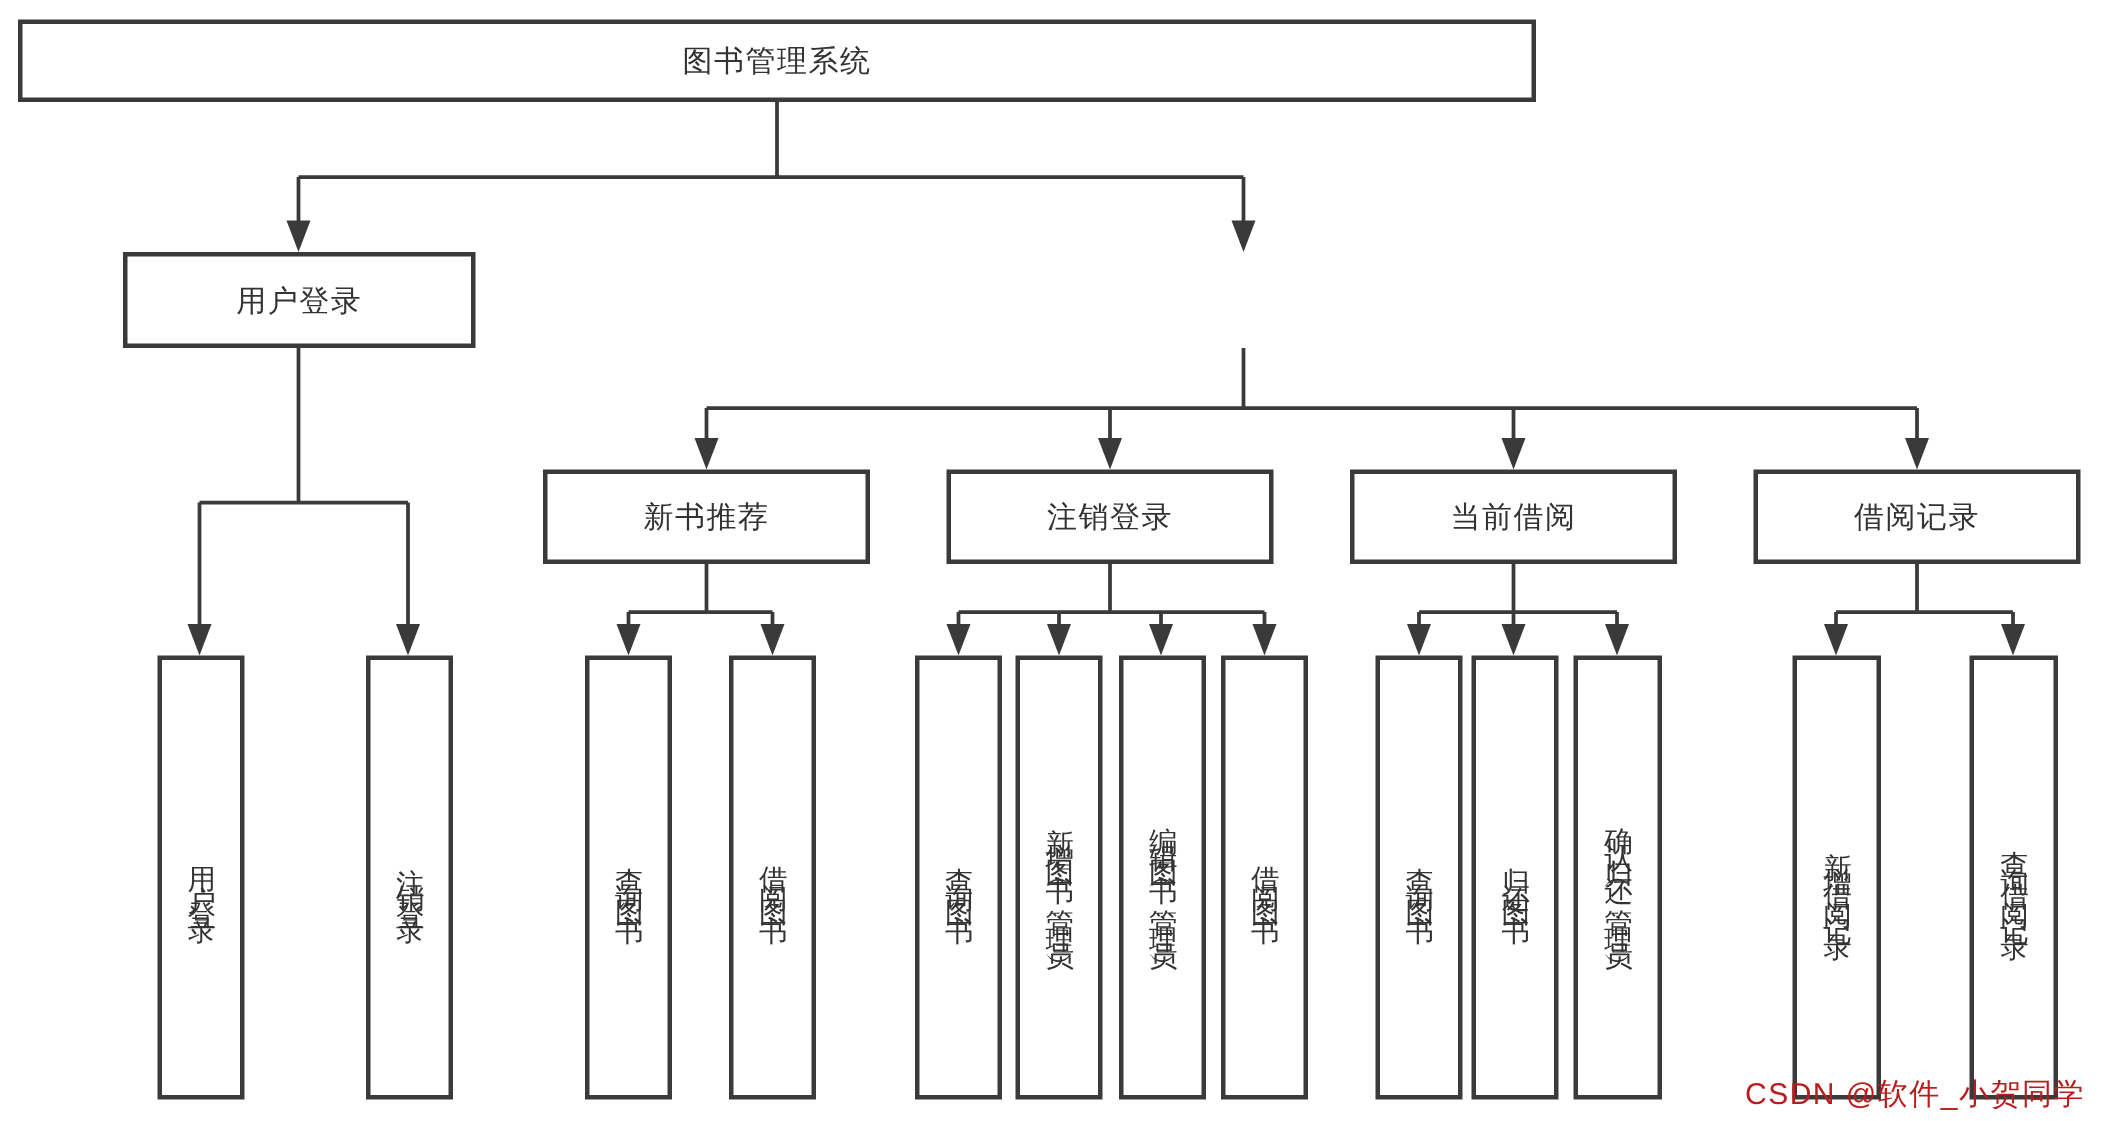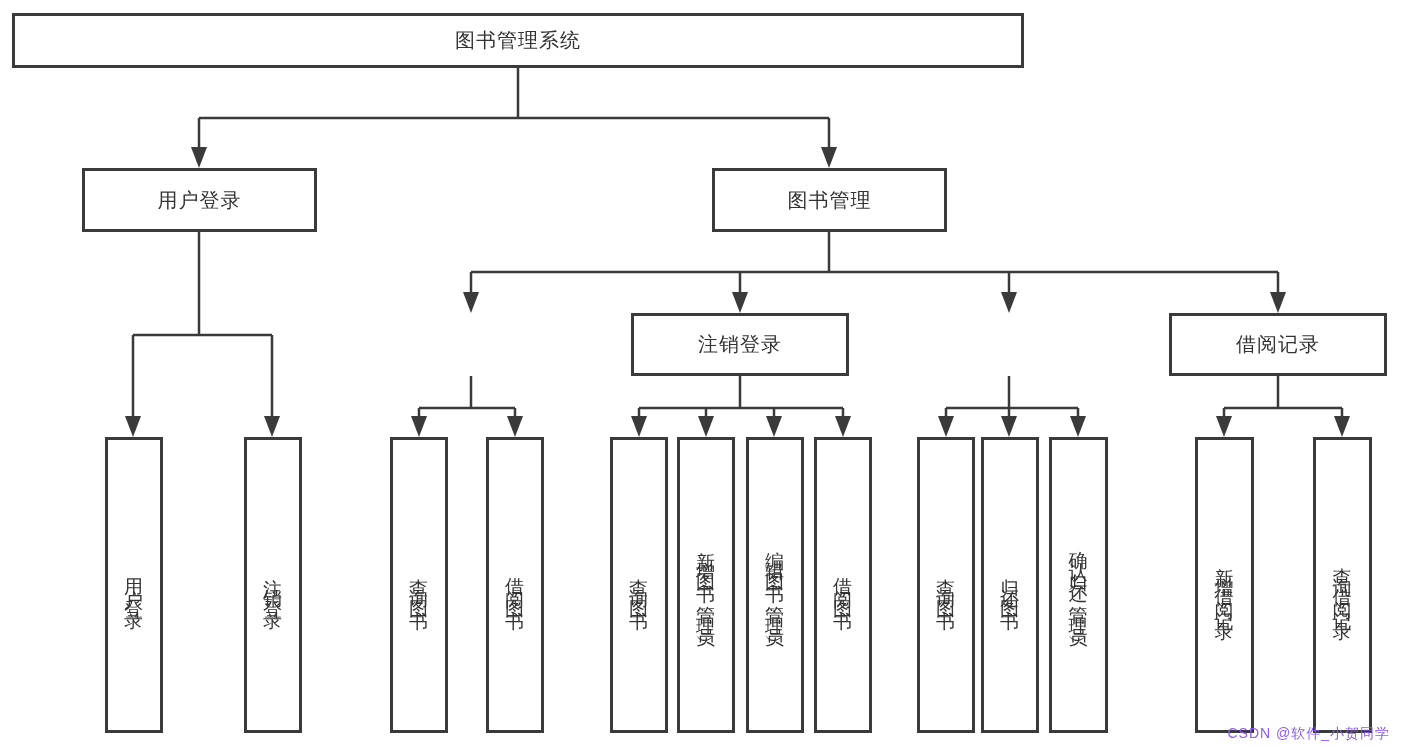"图书管理" div.node { html: <div> <span>图书管理</span> </div> -> none }
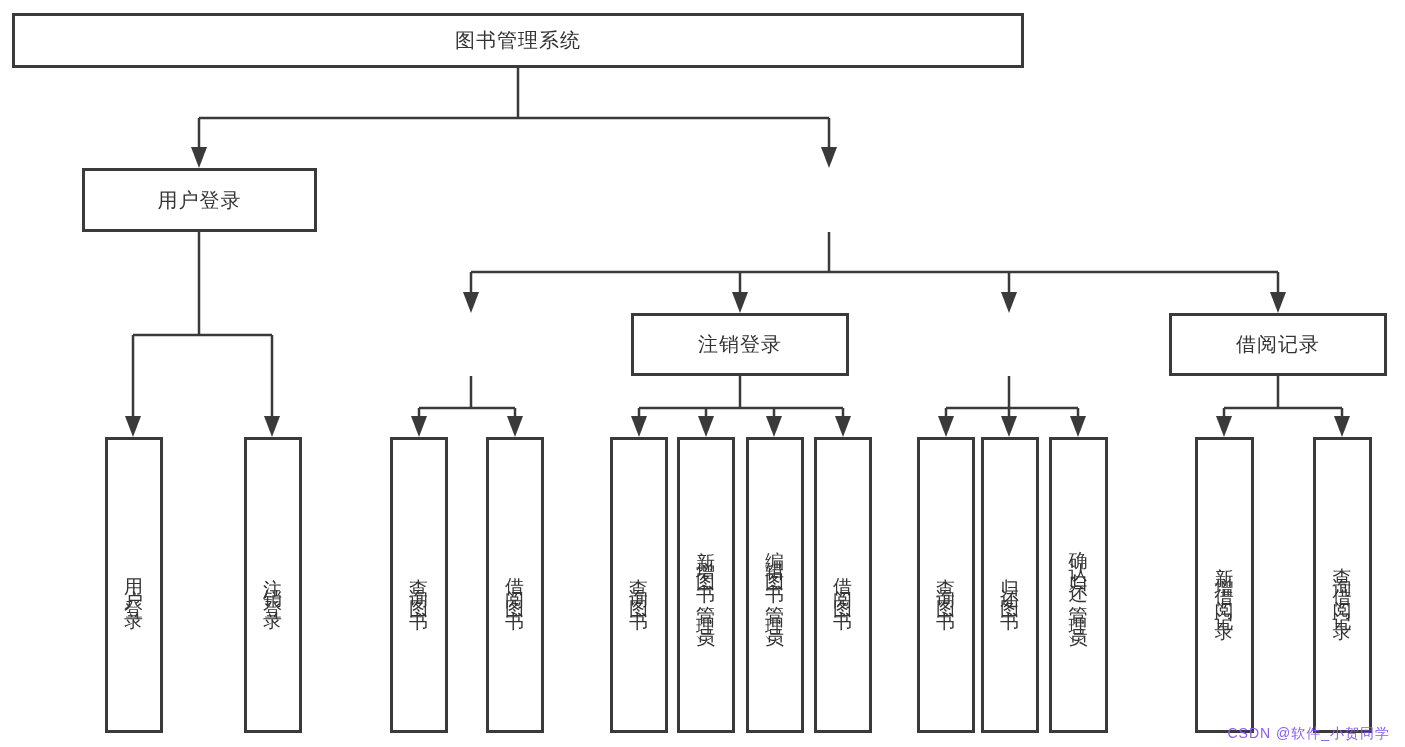"新书推荐" div.node { html: none -> <div> <span>新书推荐</span> </div> }
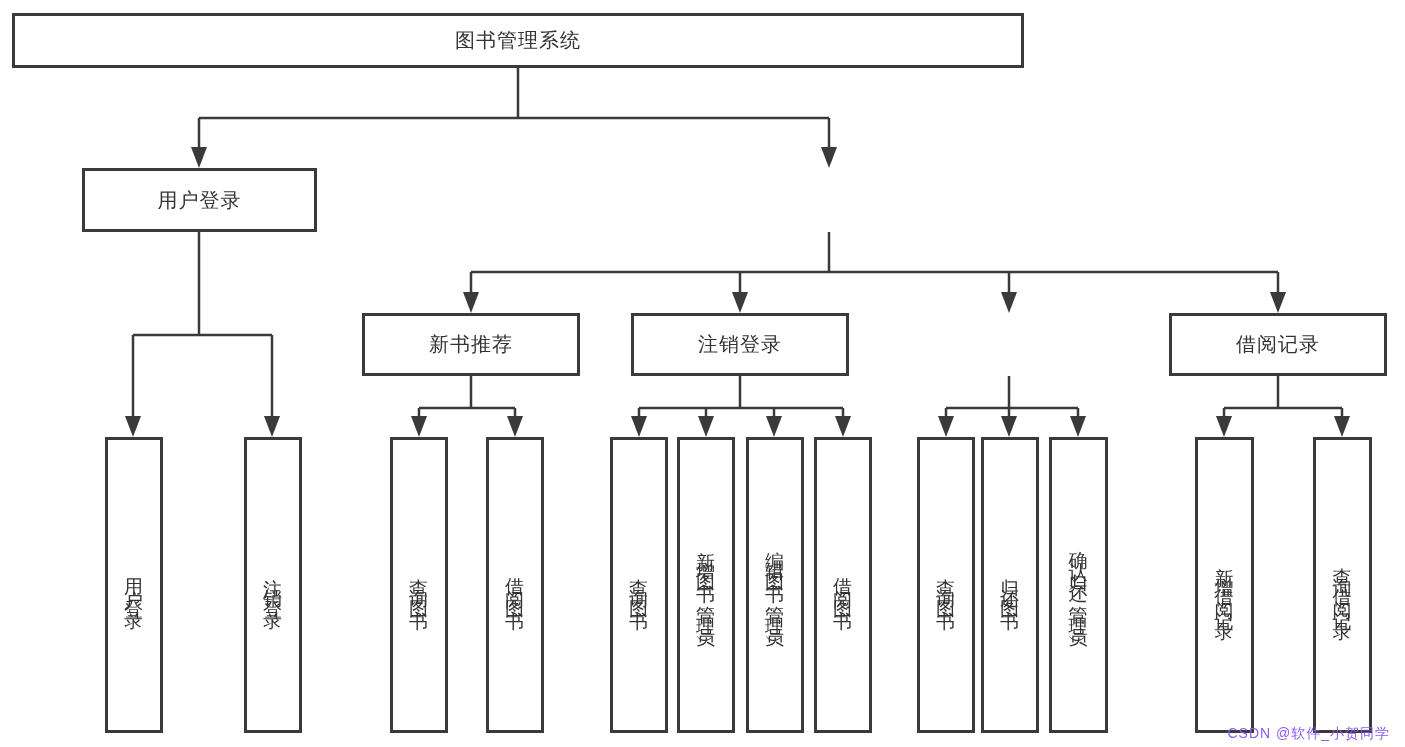"当前借阅" div.node { html: none -> <div> <span>当前借阅</span> </div> }
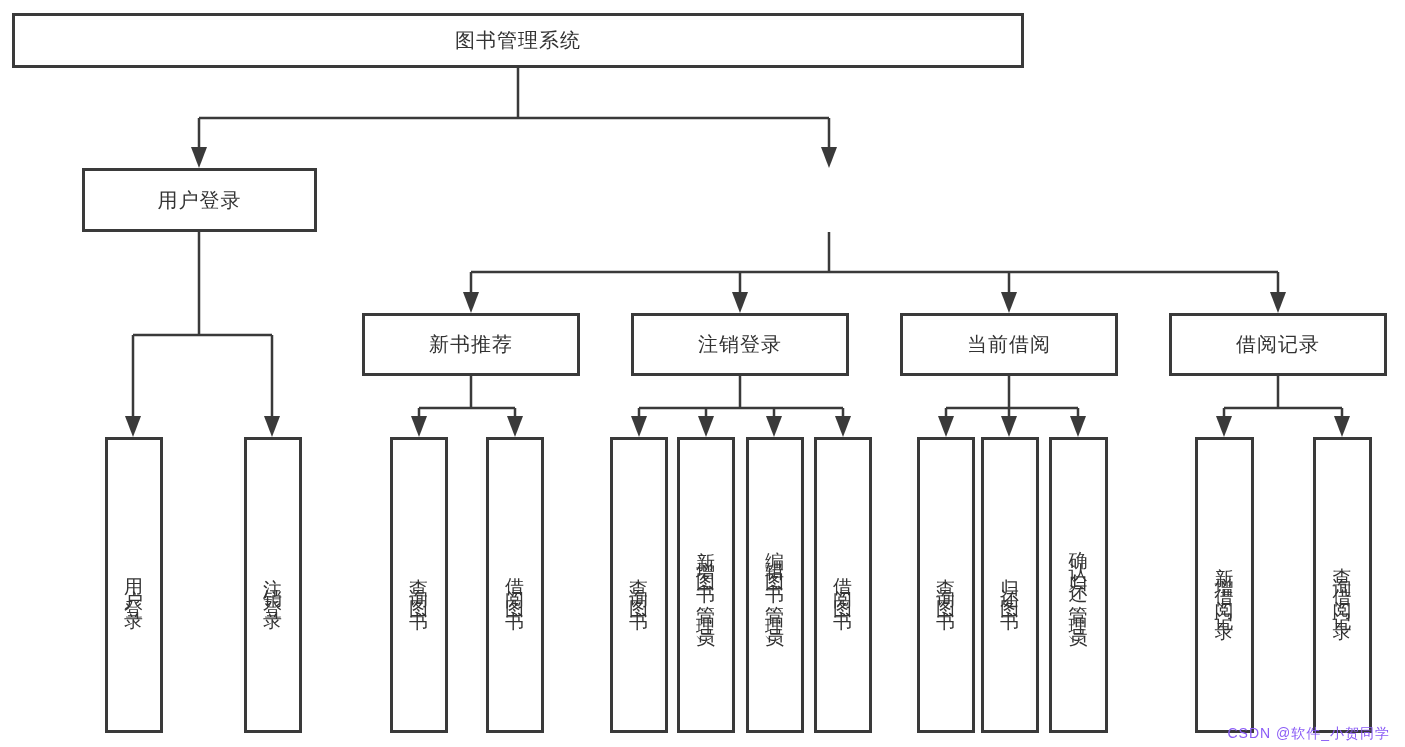"CSDN @软件_小贺同学" .watermark { color: #8b5cf6 -> #b91c1c; font-size: 14px -> 20px }
